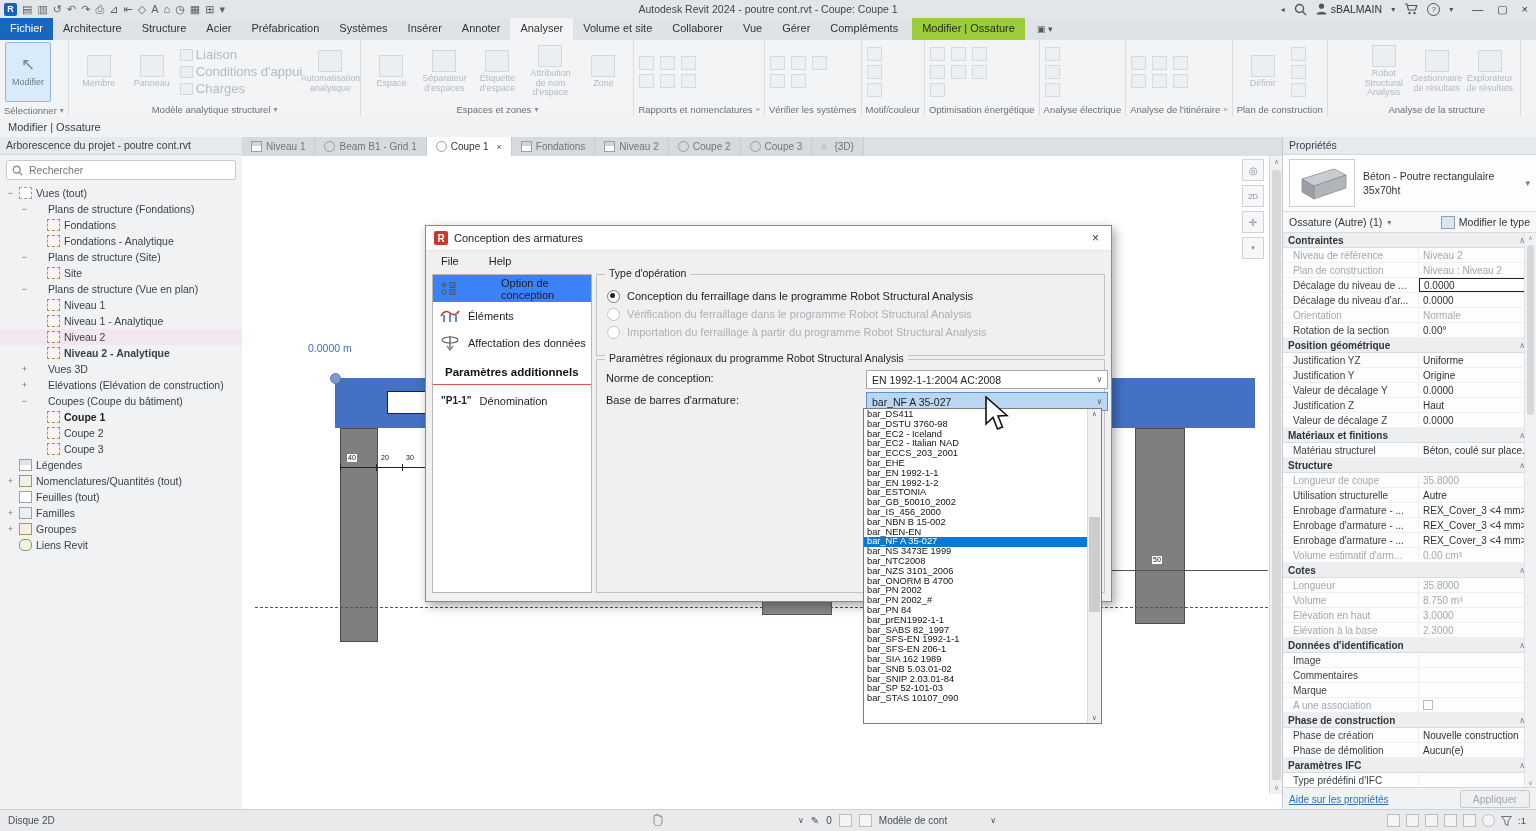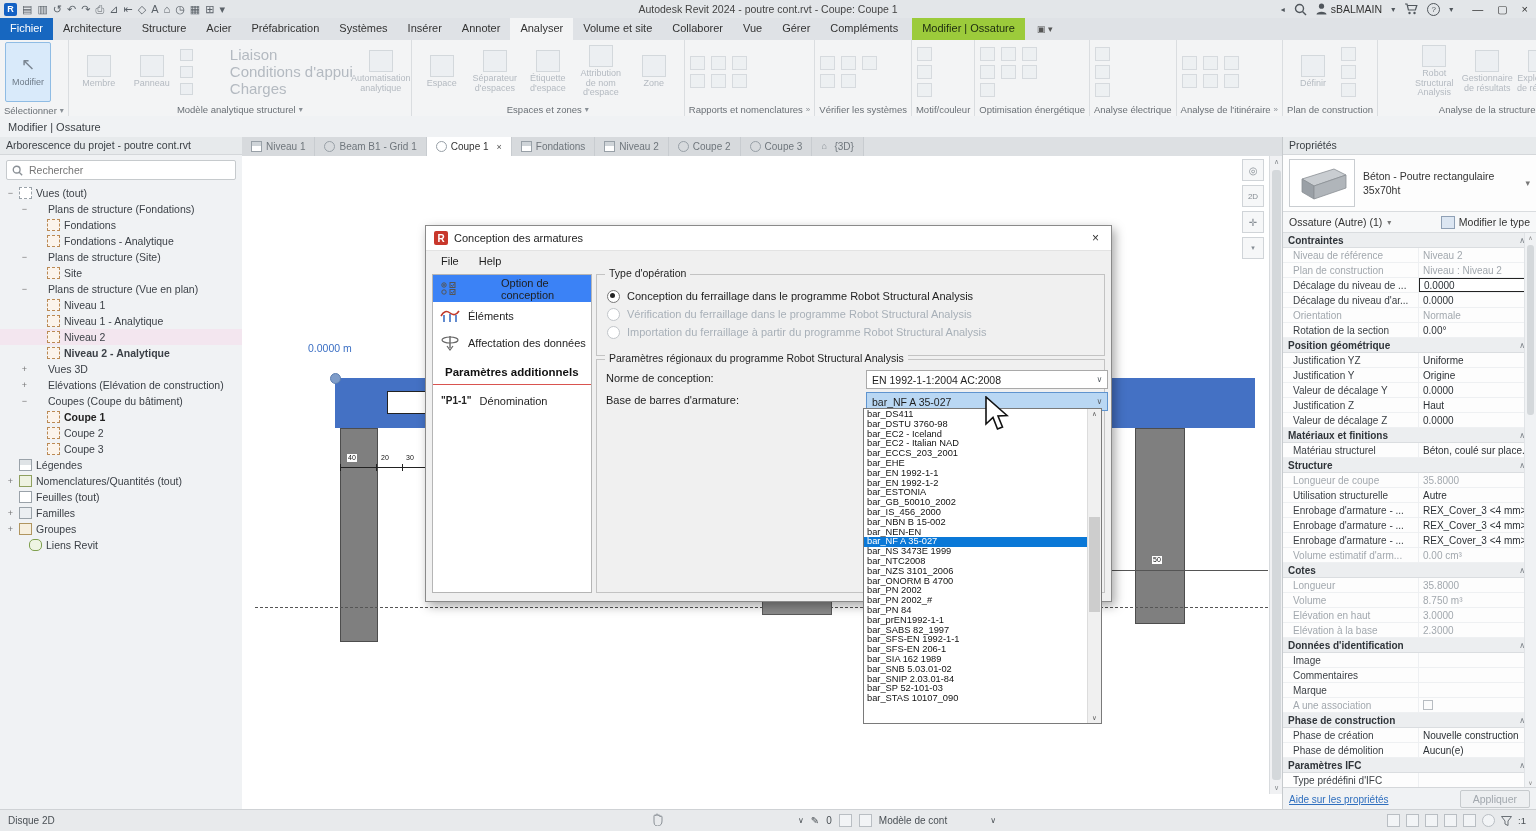"Liaison" .rslabel { font-size: 15px -> 13px; margin-left: 34px -> none }
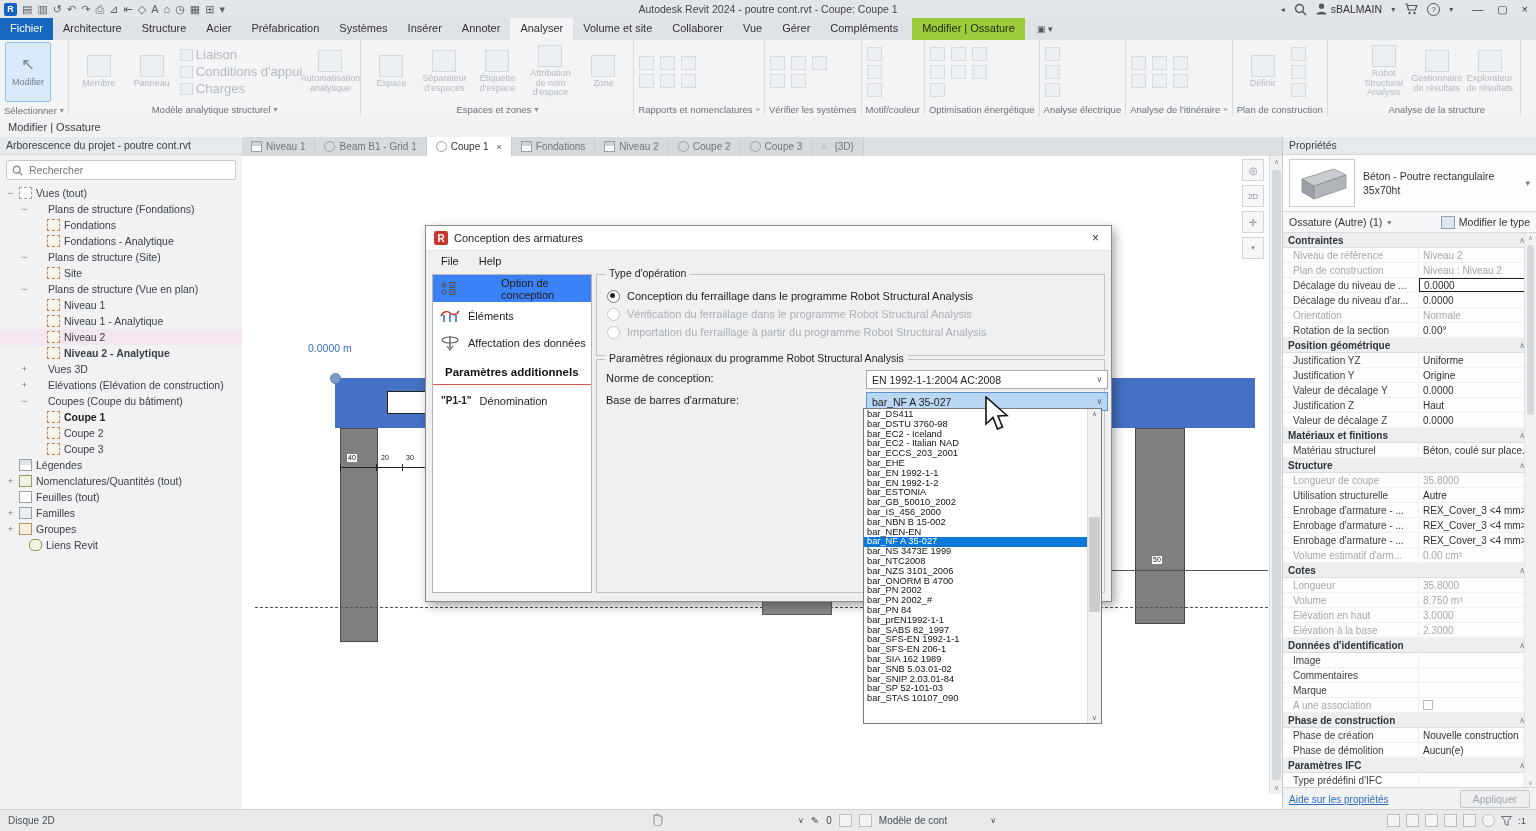"File" .dlg-menu { gap: 2px -> 12px }
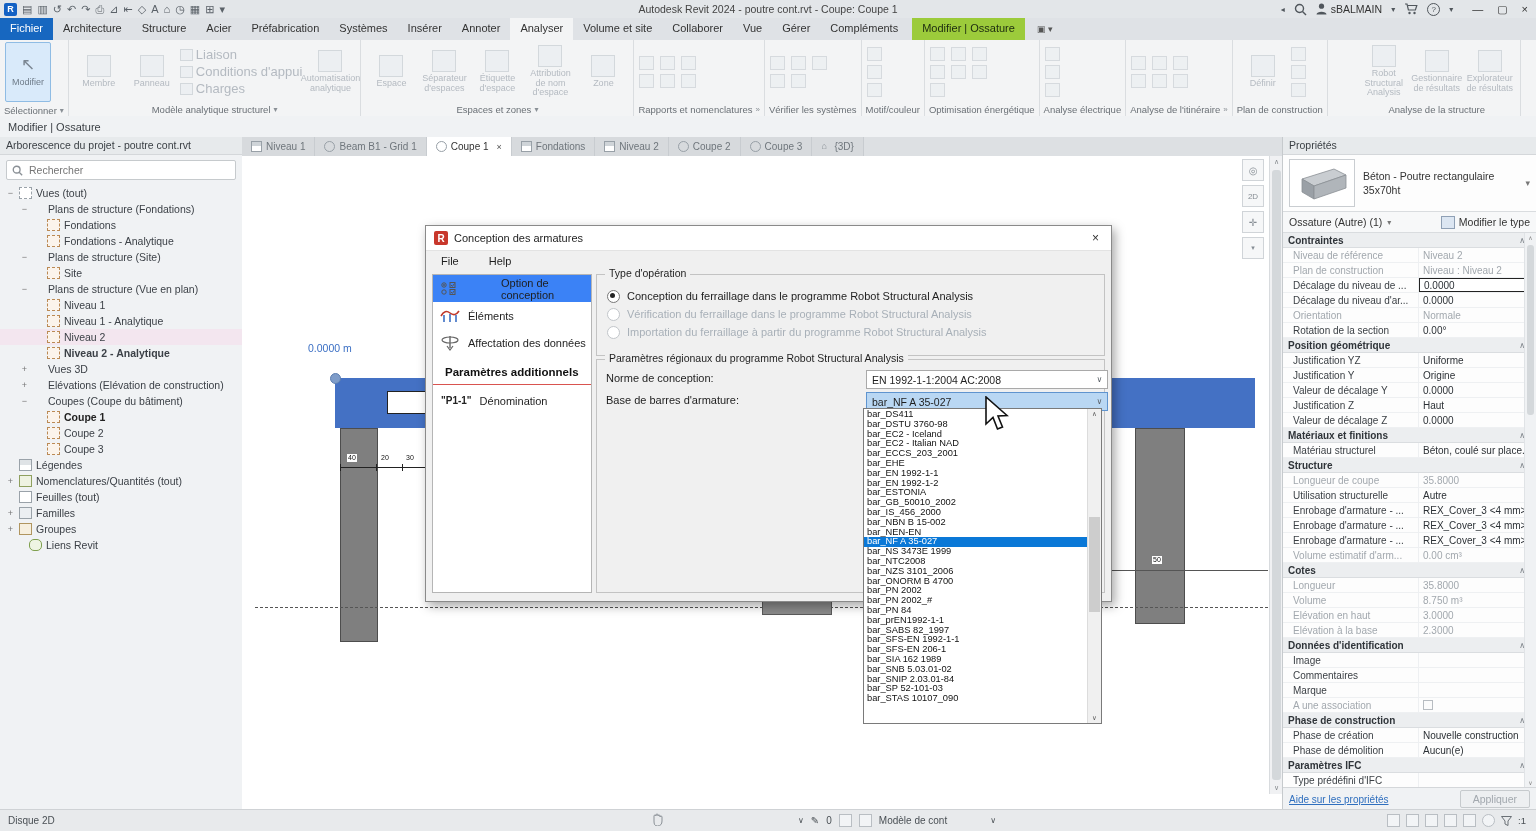"Liens Revit" div.trow { padding-left: 16px -> 6px }
